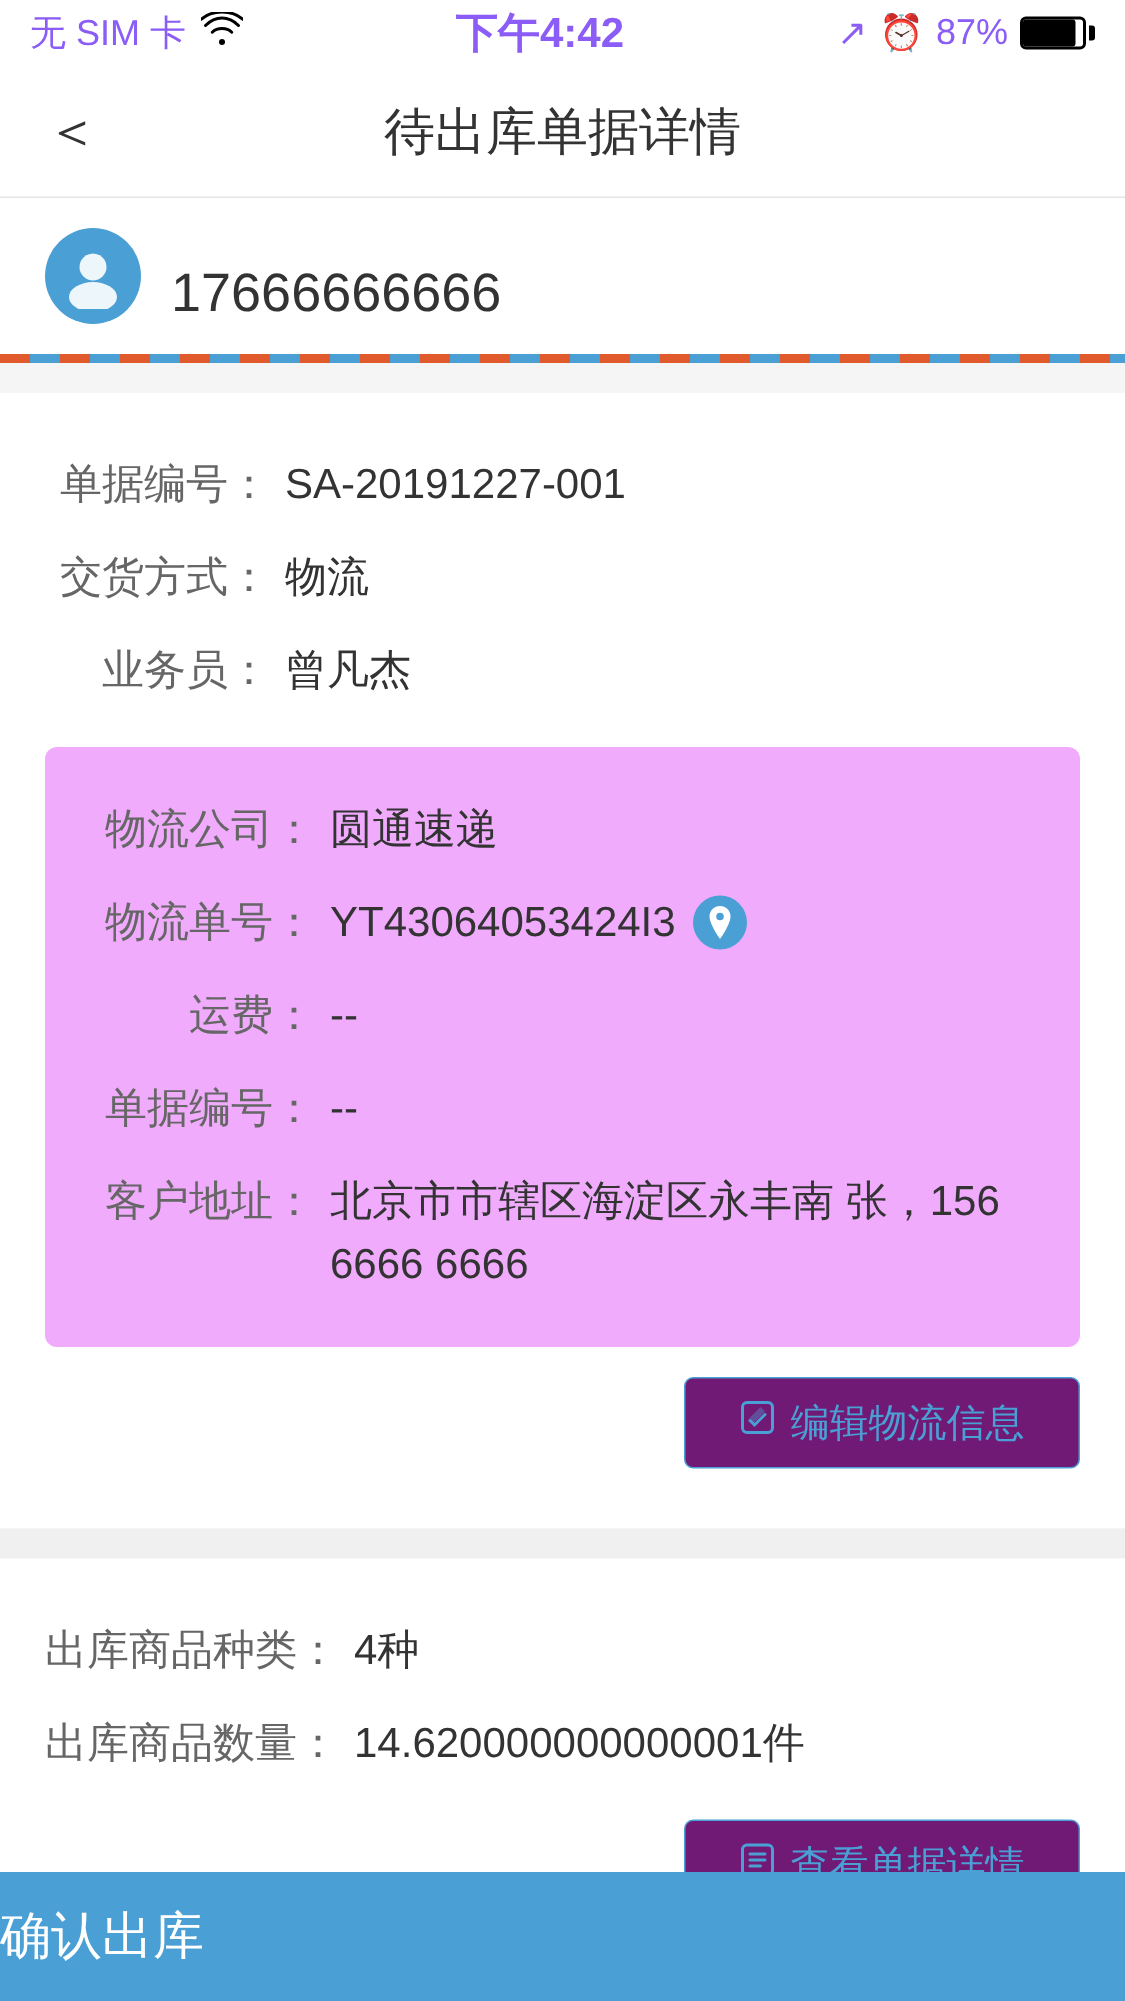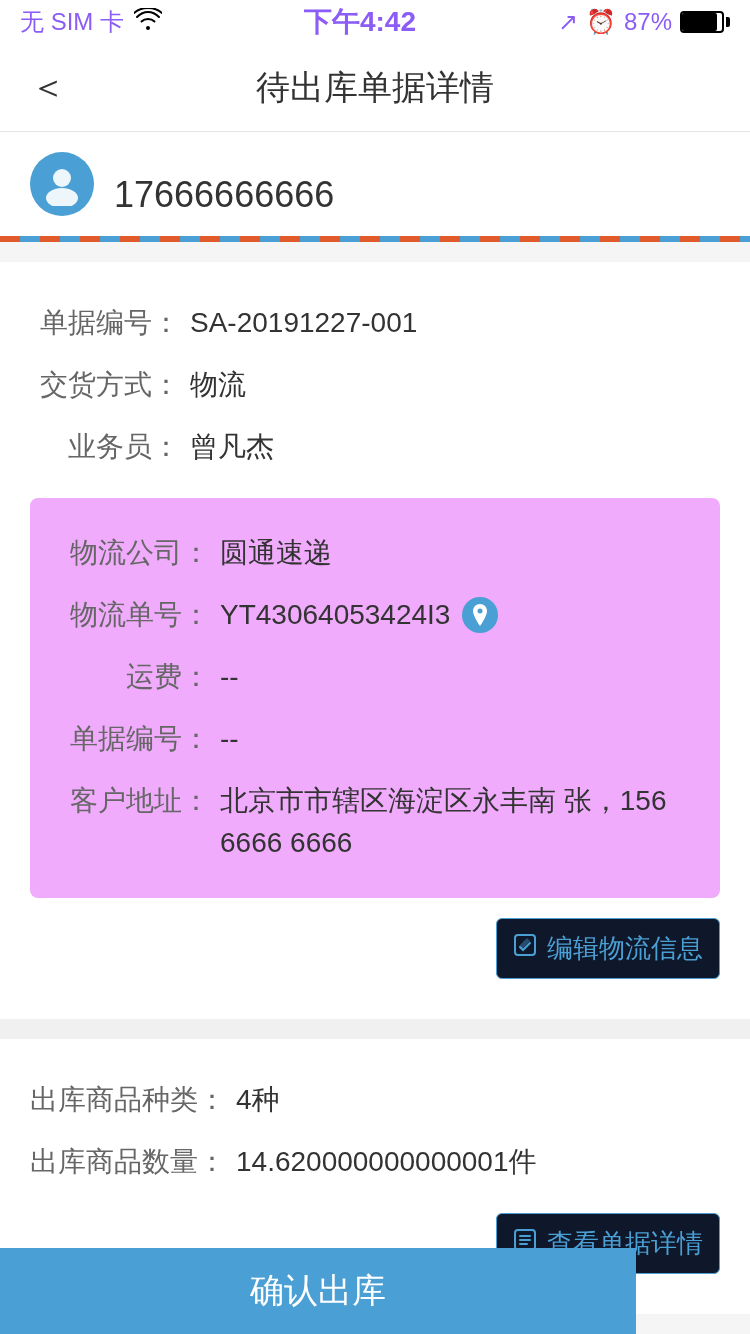"编辑物流信息" .btn-outline { background: #0f172a -> #701a75; padding: 12px 16px -> 12px 36px }
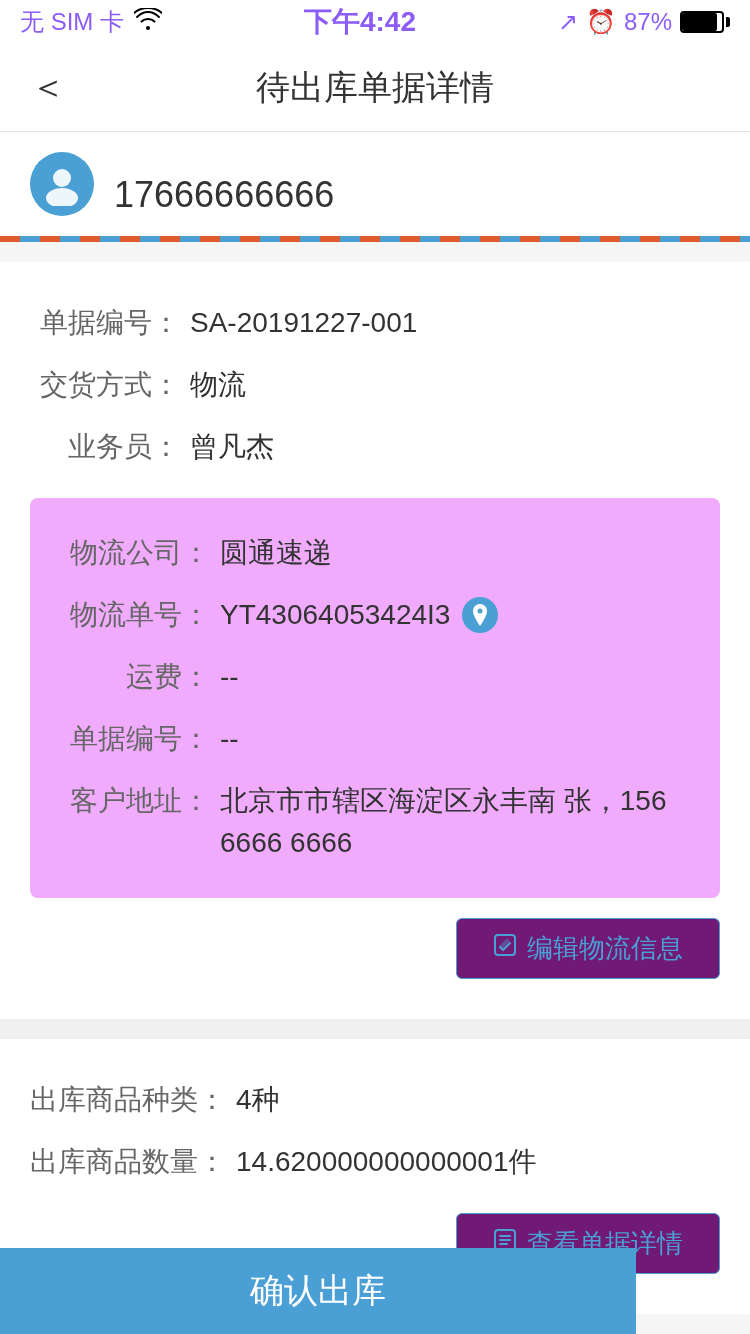"确认出库" .bottom-btn-area { justify-content: center -> none; width: 636px -> 750px }
